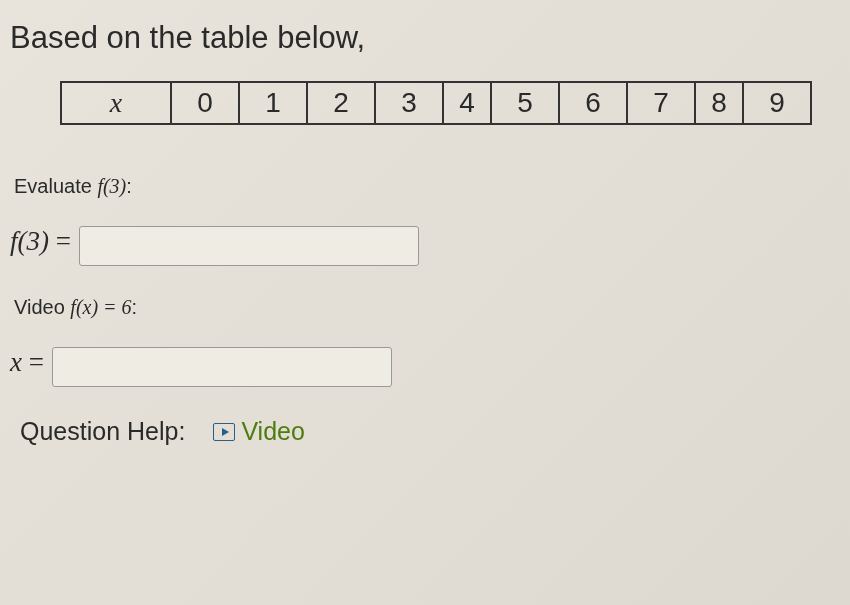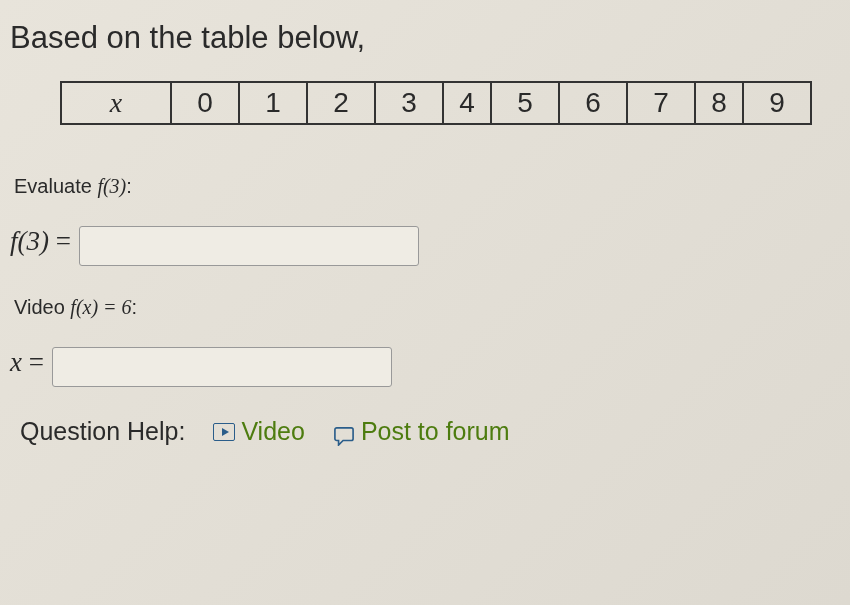"Post to forum" span.help-link { html: <span> <span> <svg> <path></path> </svg> </span> <span>Post to forum</span> </span> -> none }
